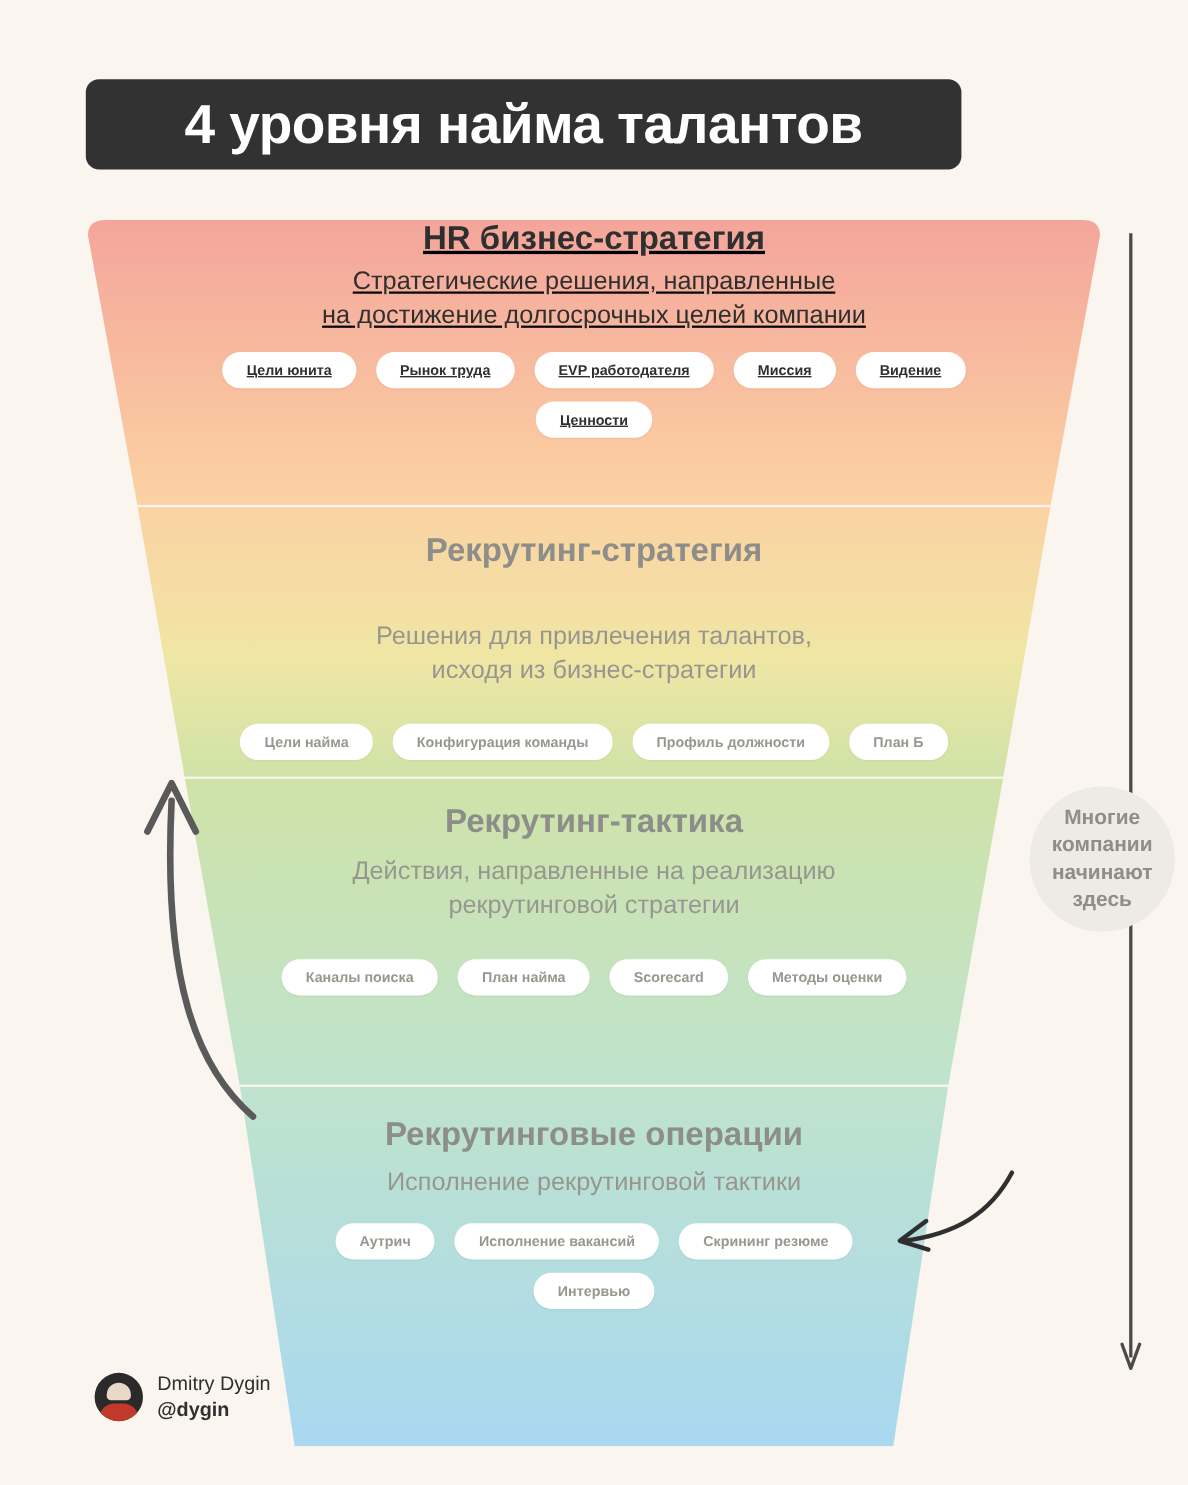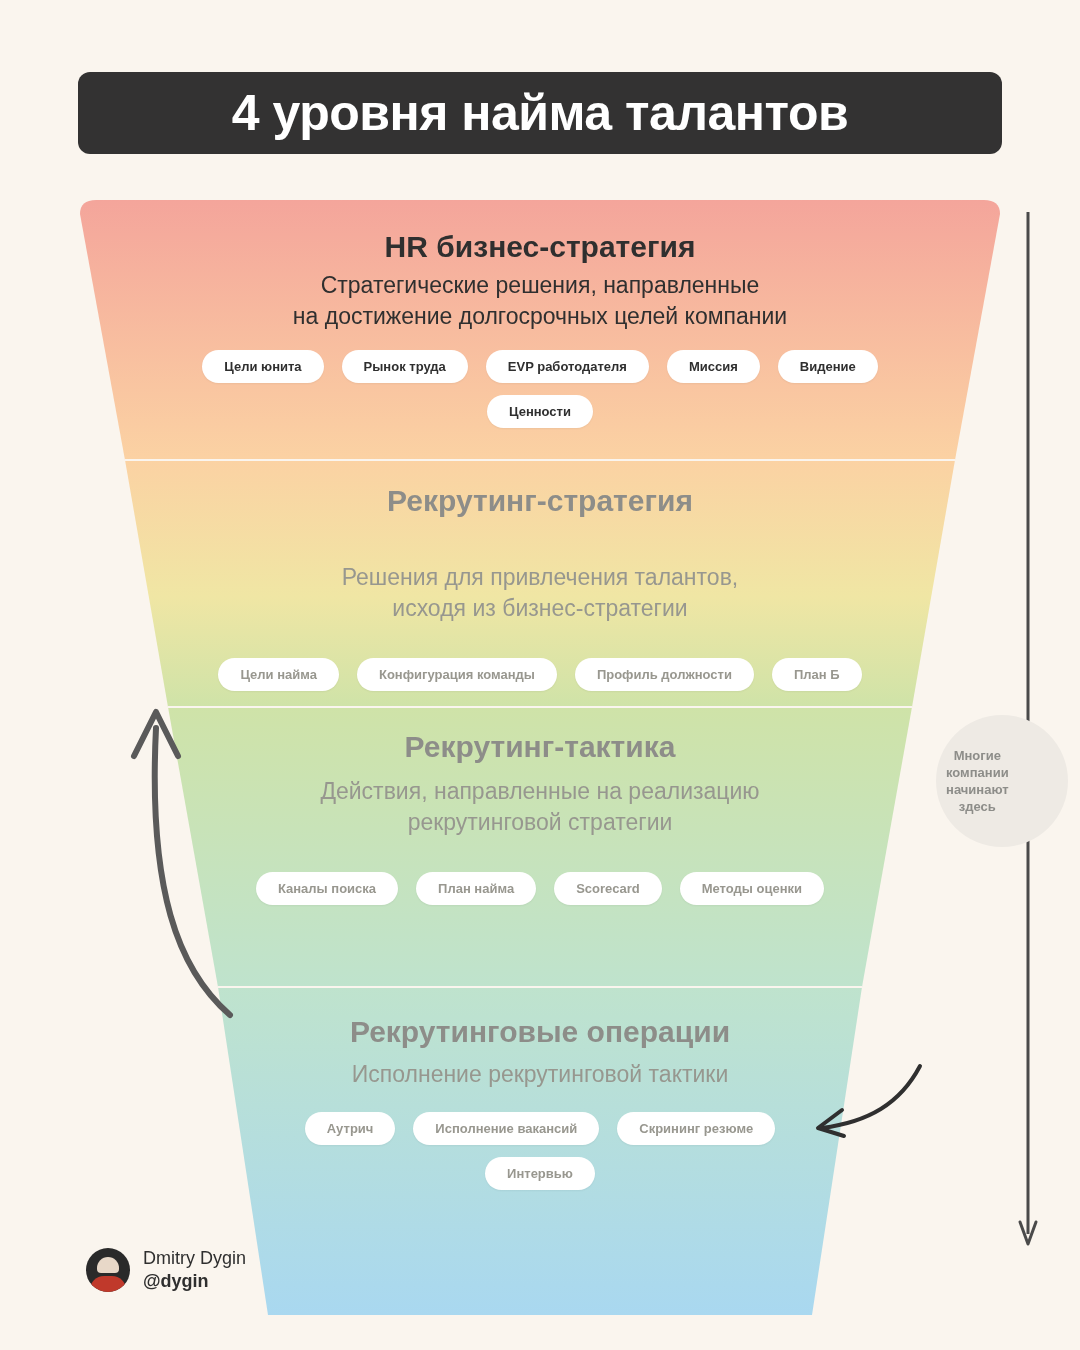"4 уровня найма талантов" .title-bar { width: 924px -> 796px }
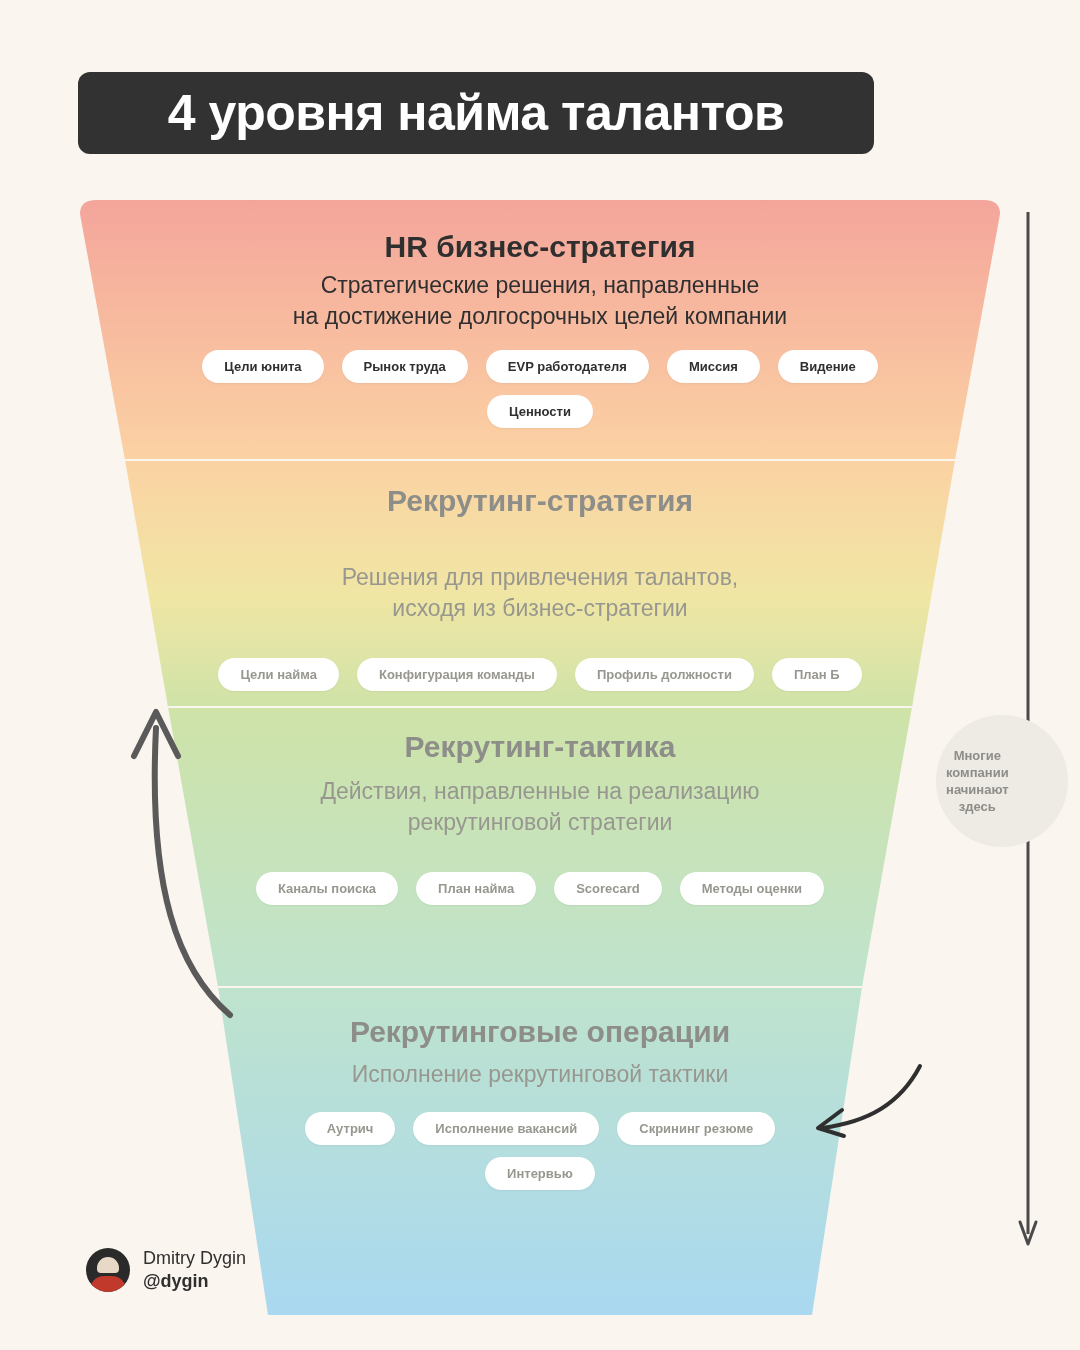"HR бизнес-стратегия" div.content { padding-top: 30px -> none; text-decoration: none -> underline }
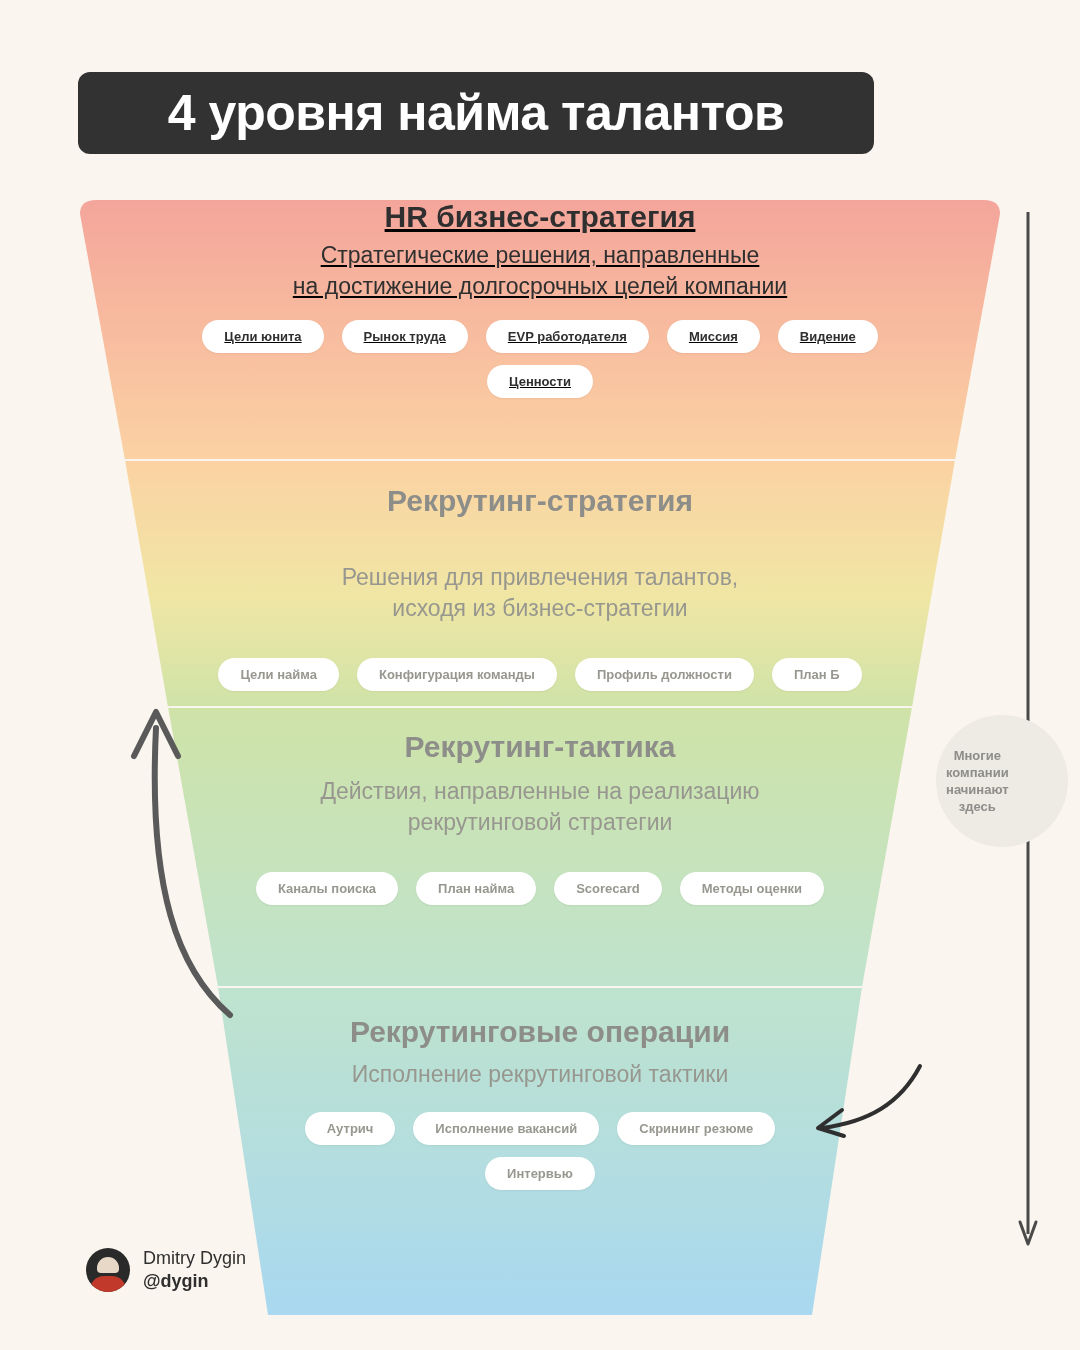"Многие" .note-circle { font-size: 13px -> 19px; justify-content: none -> center }
